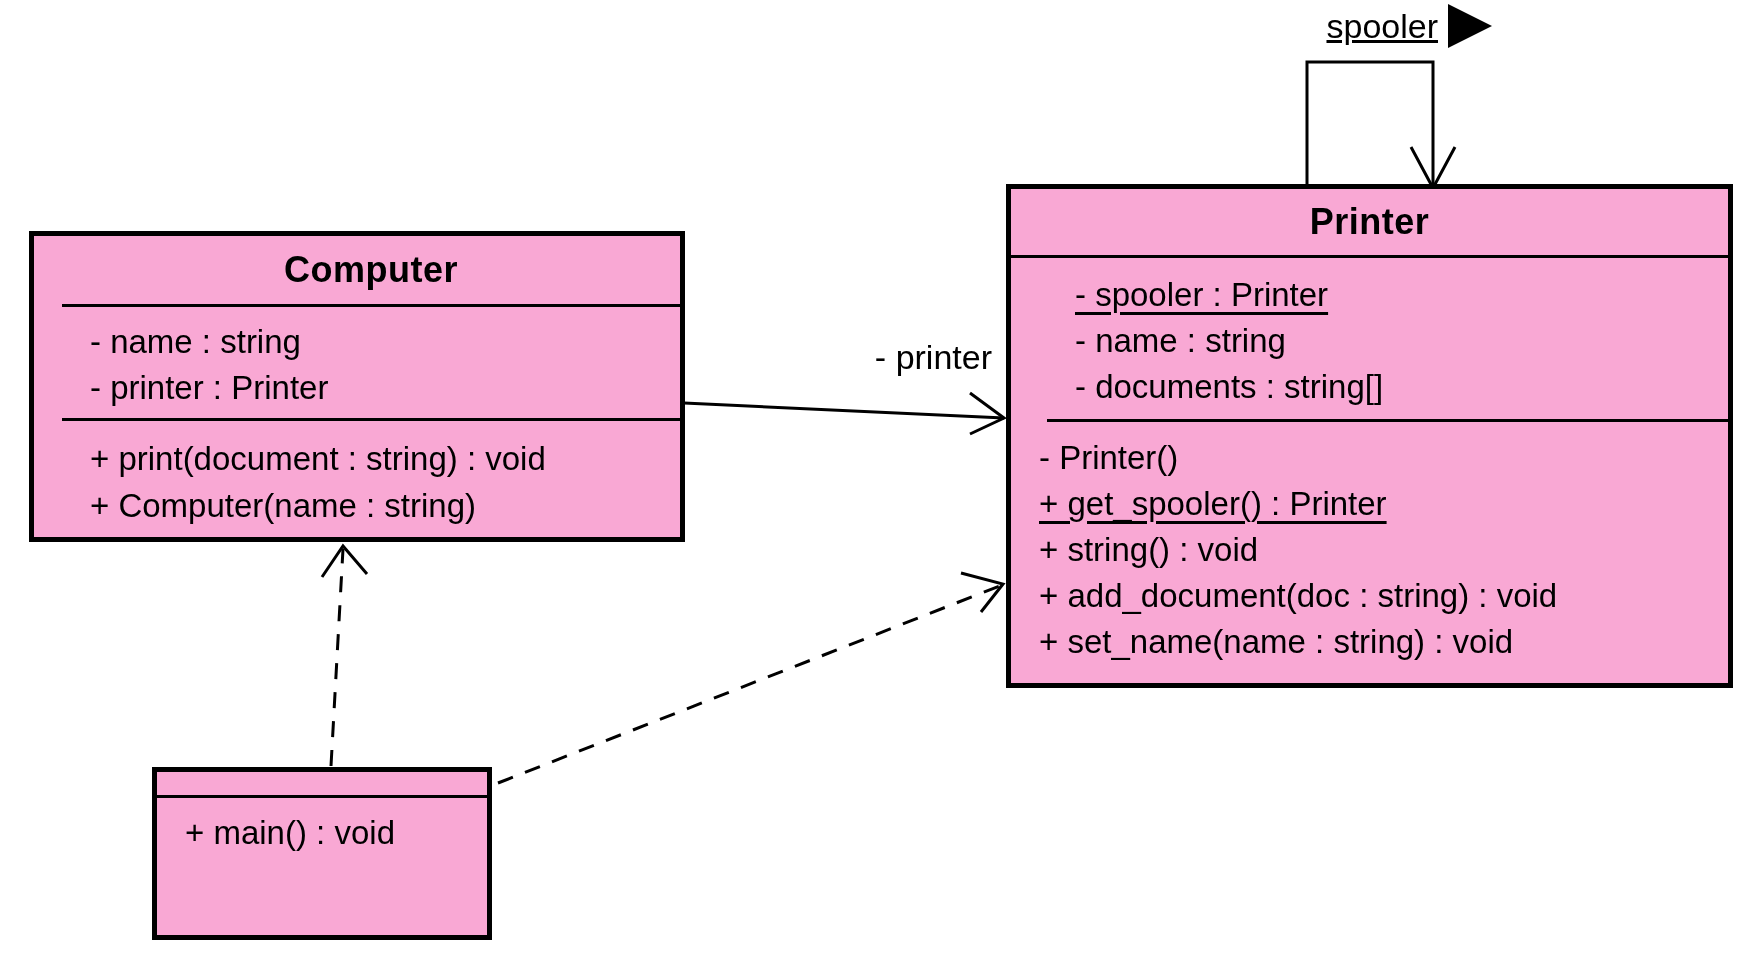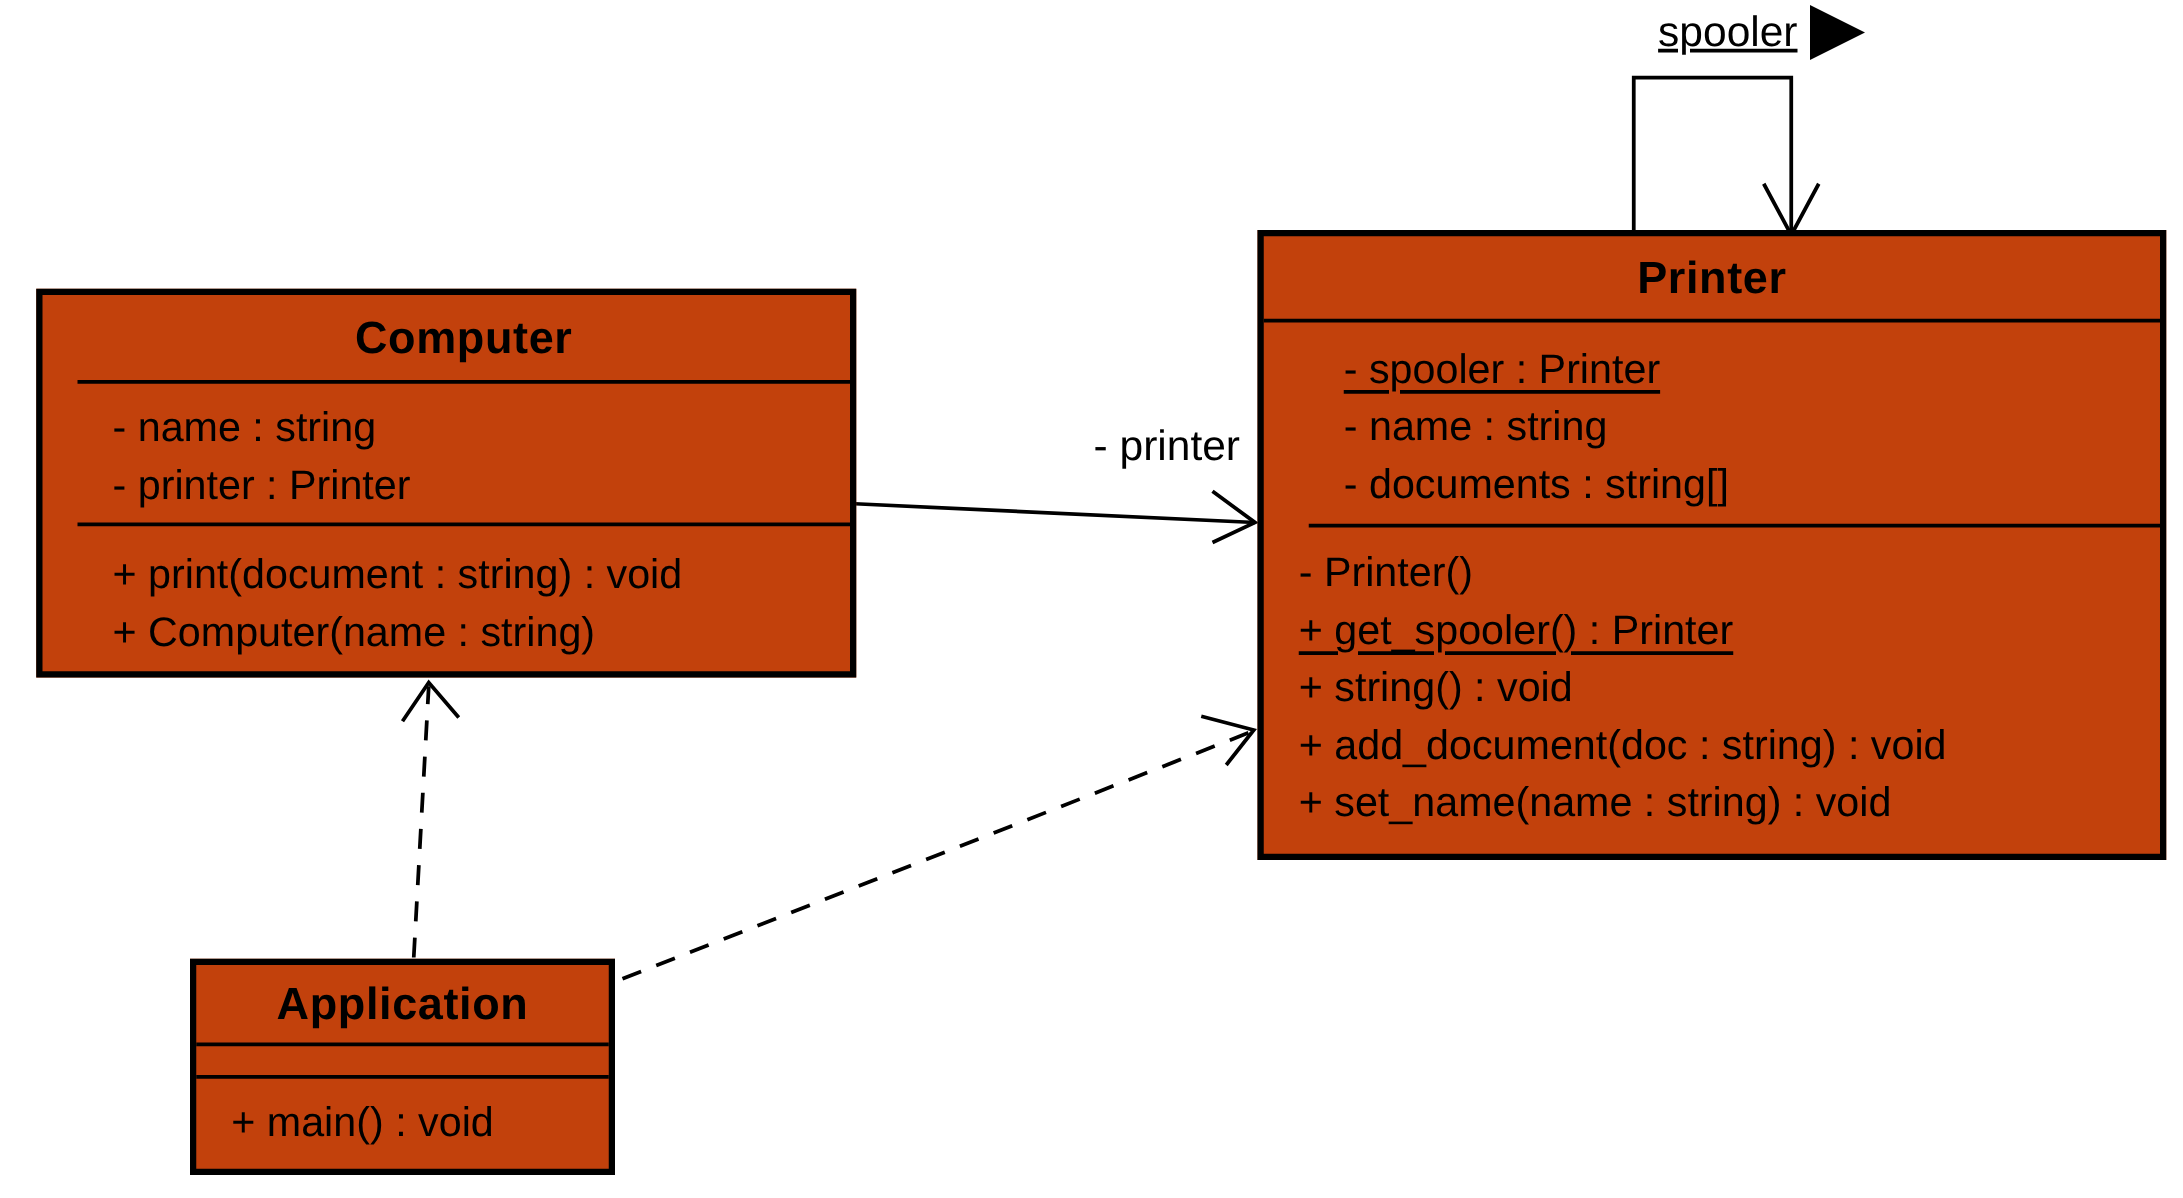"Printer" .uml-class { background: #c2410c -> #f9a8d4 }
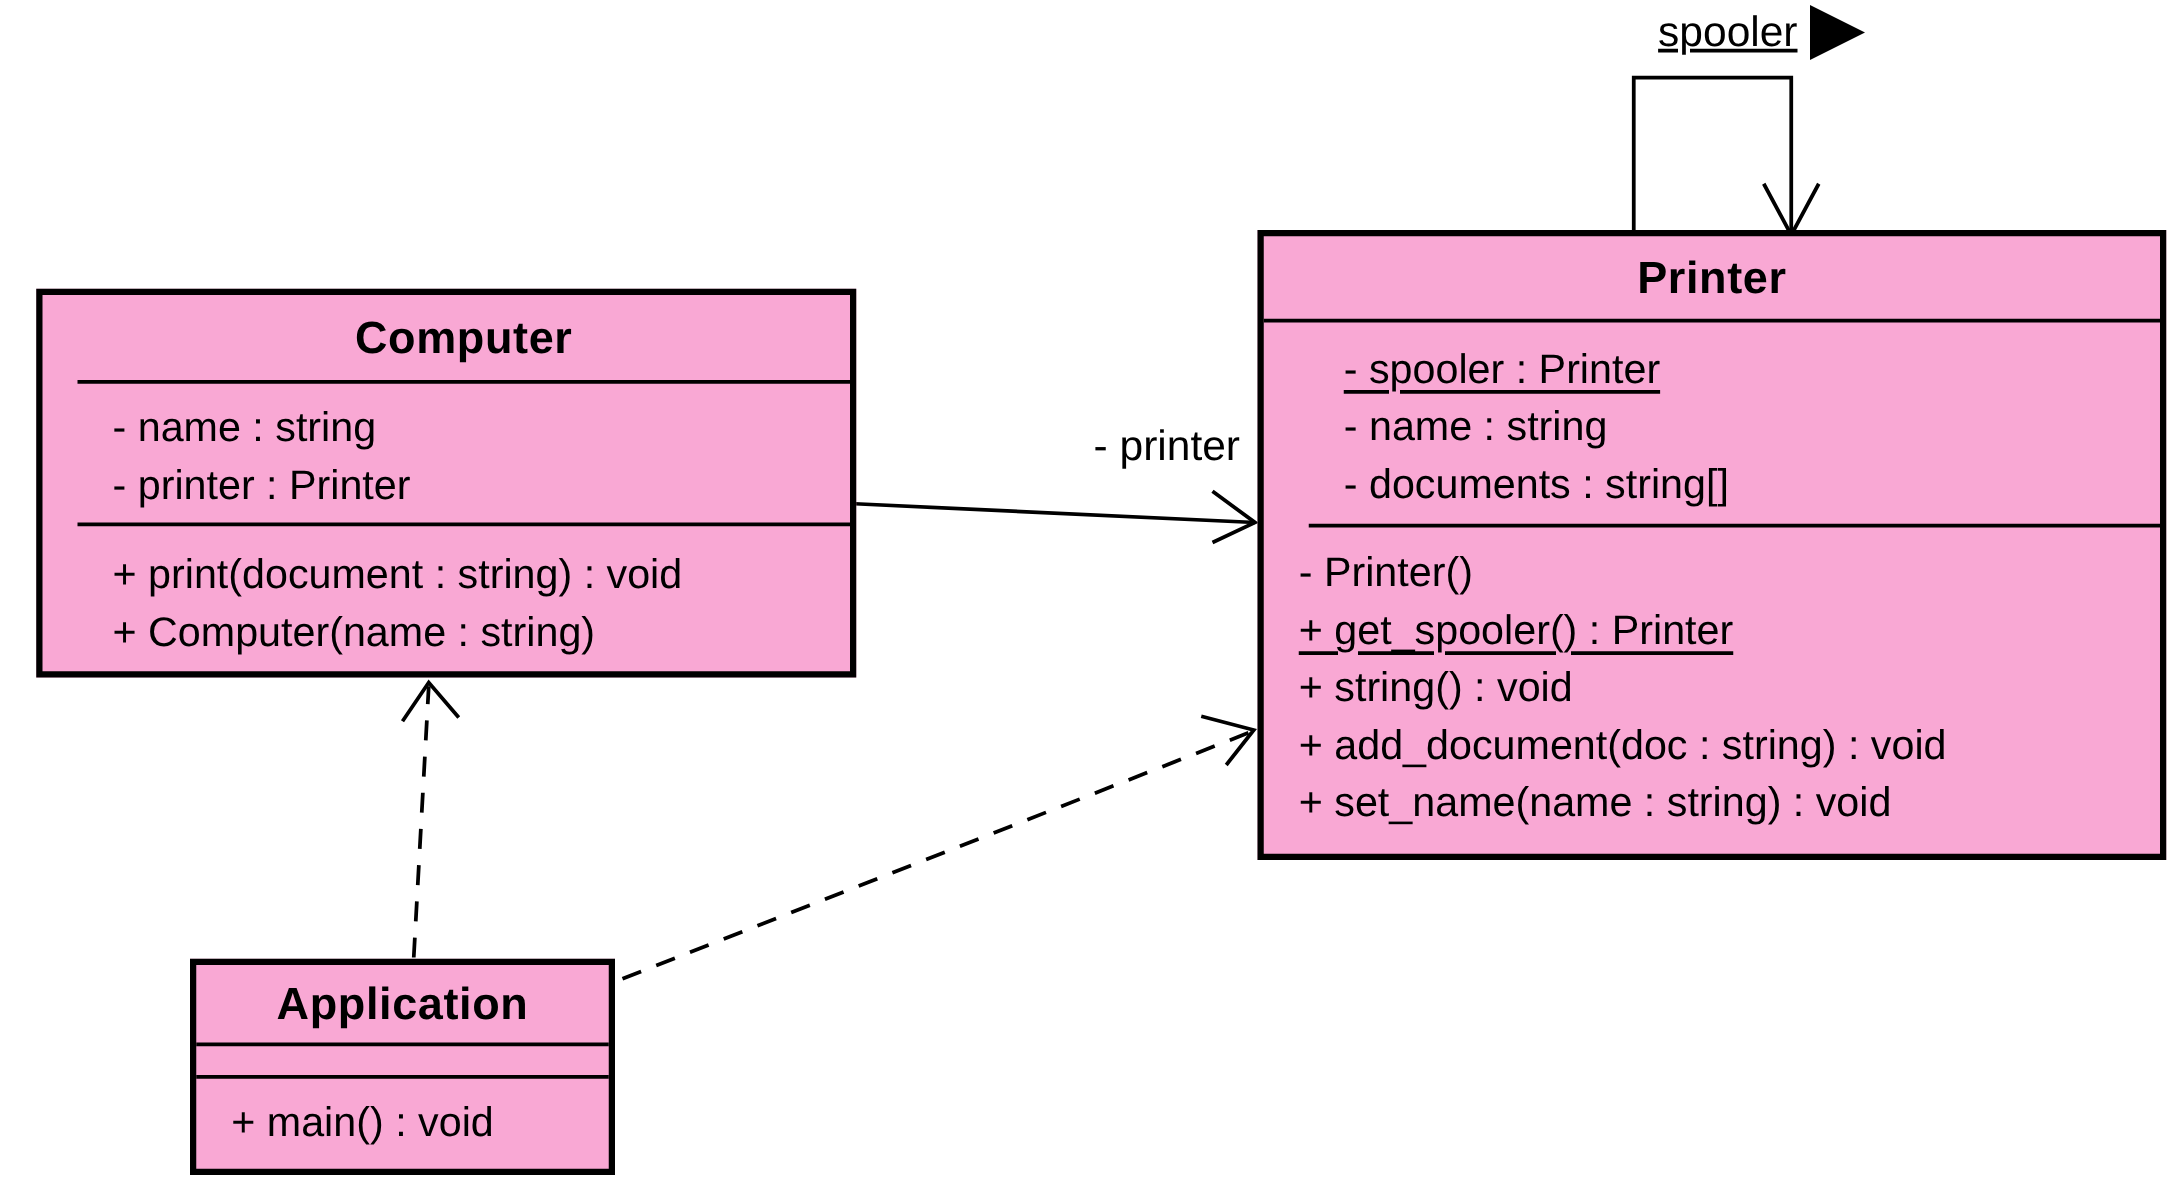"Application" div.uml-title { html: <div>Application</div> -> none }
